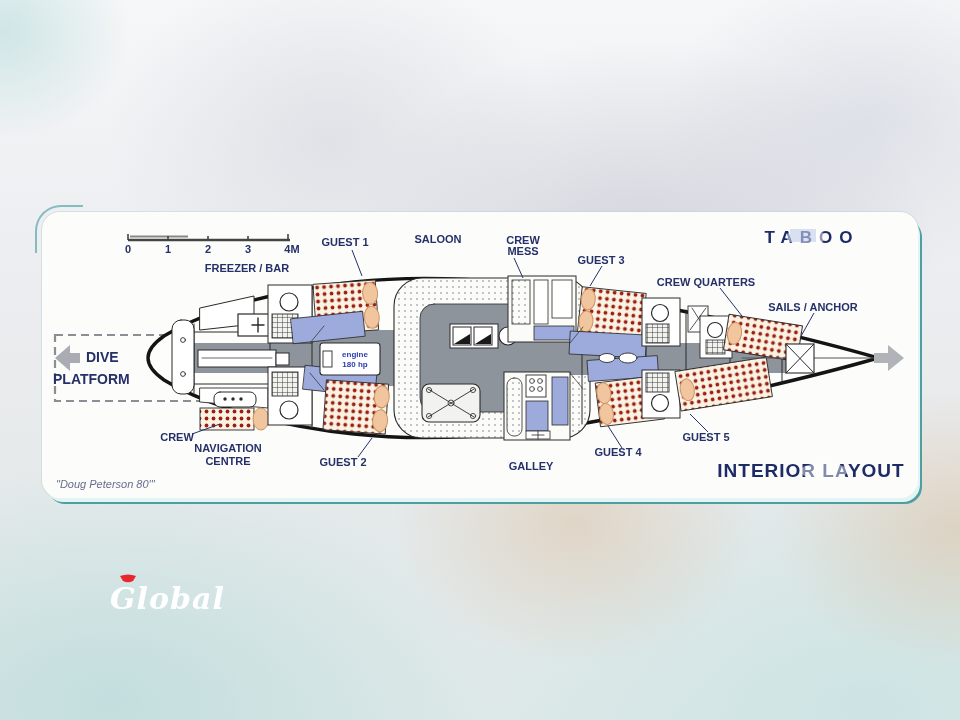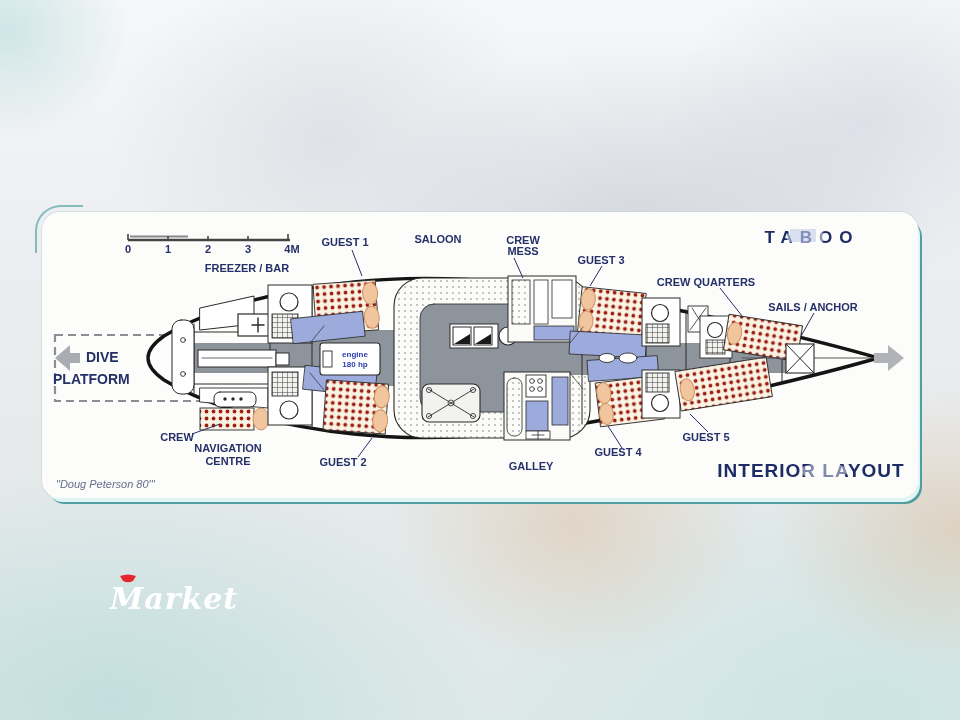"Market" div.daily { text: Market -> Global }
